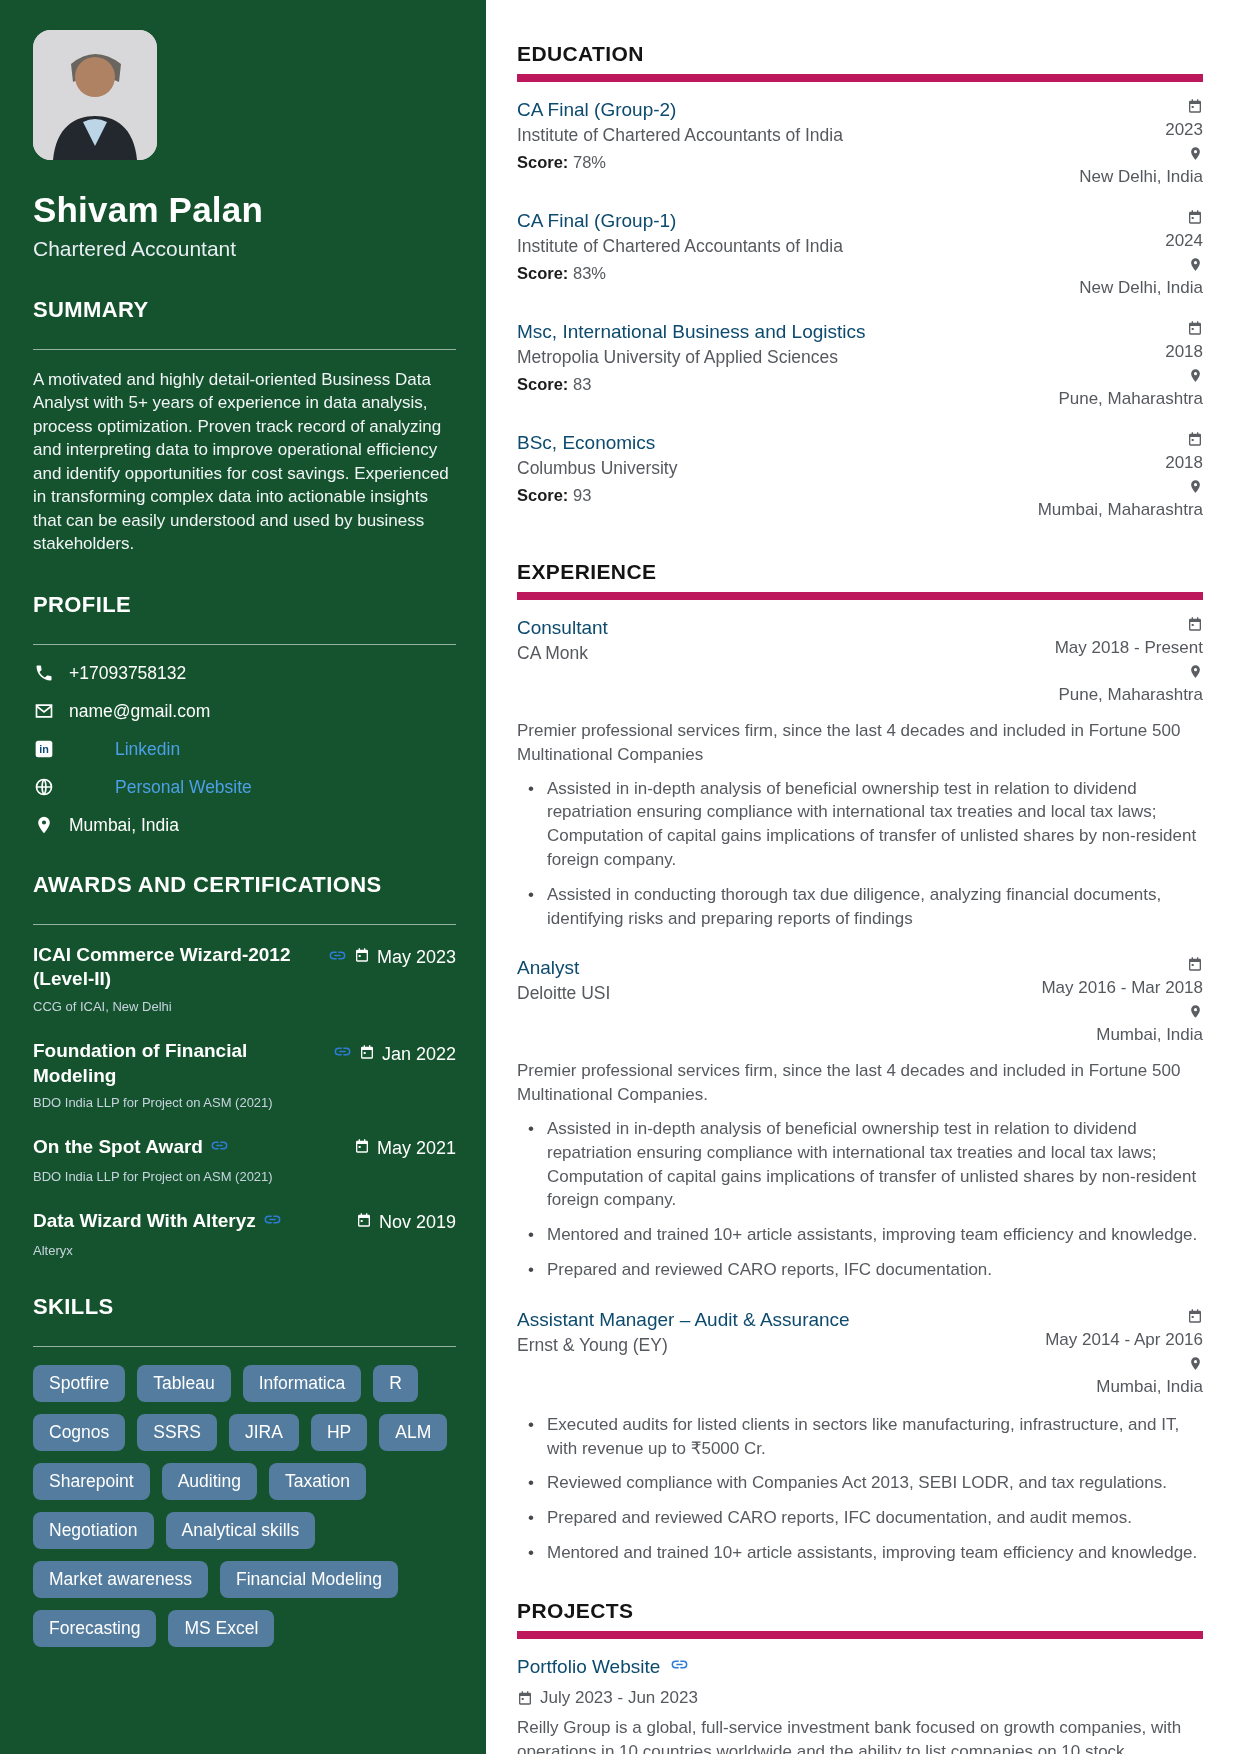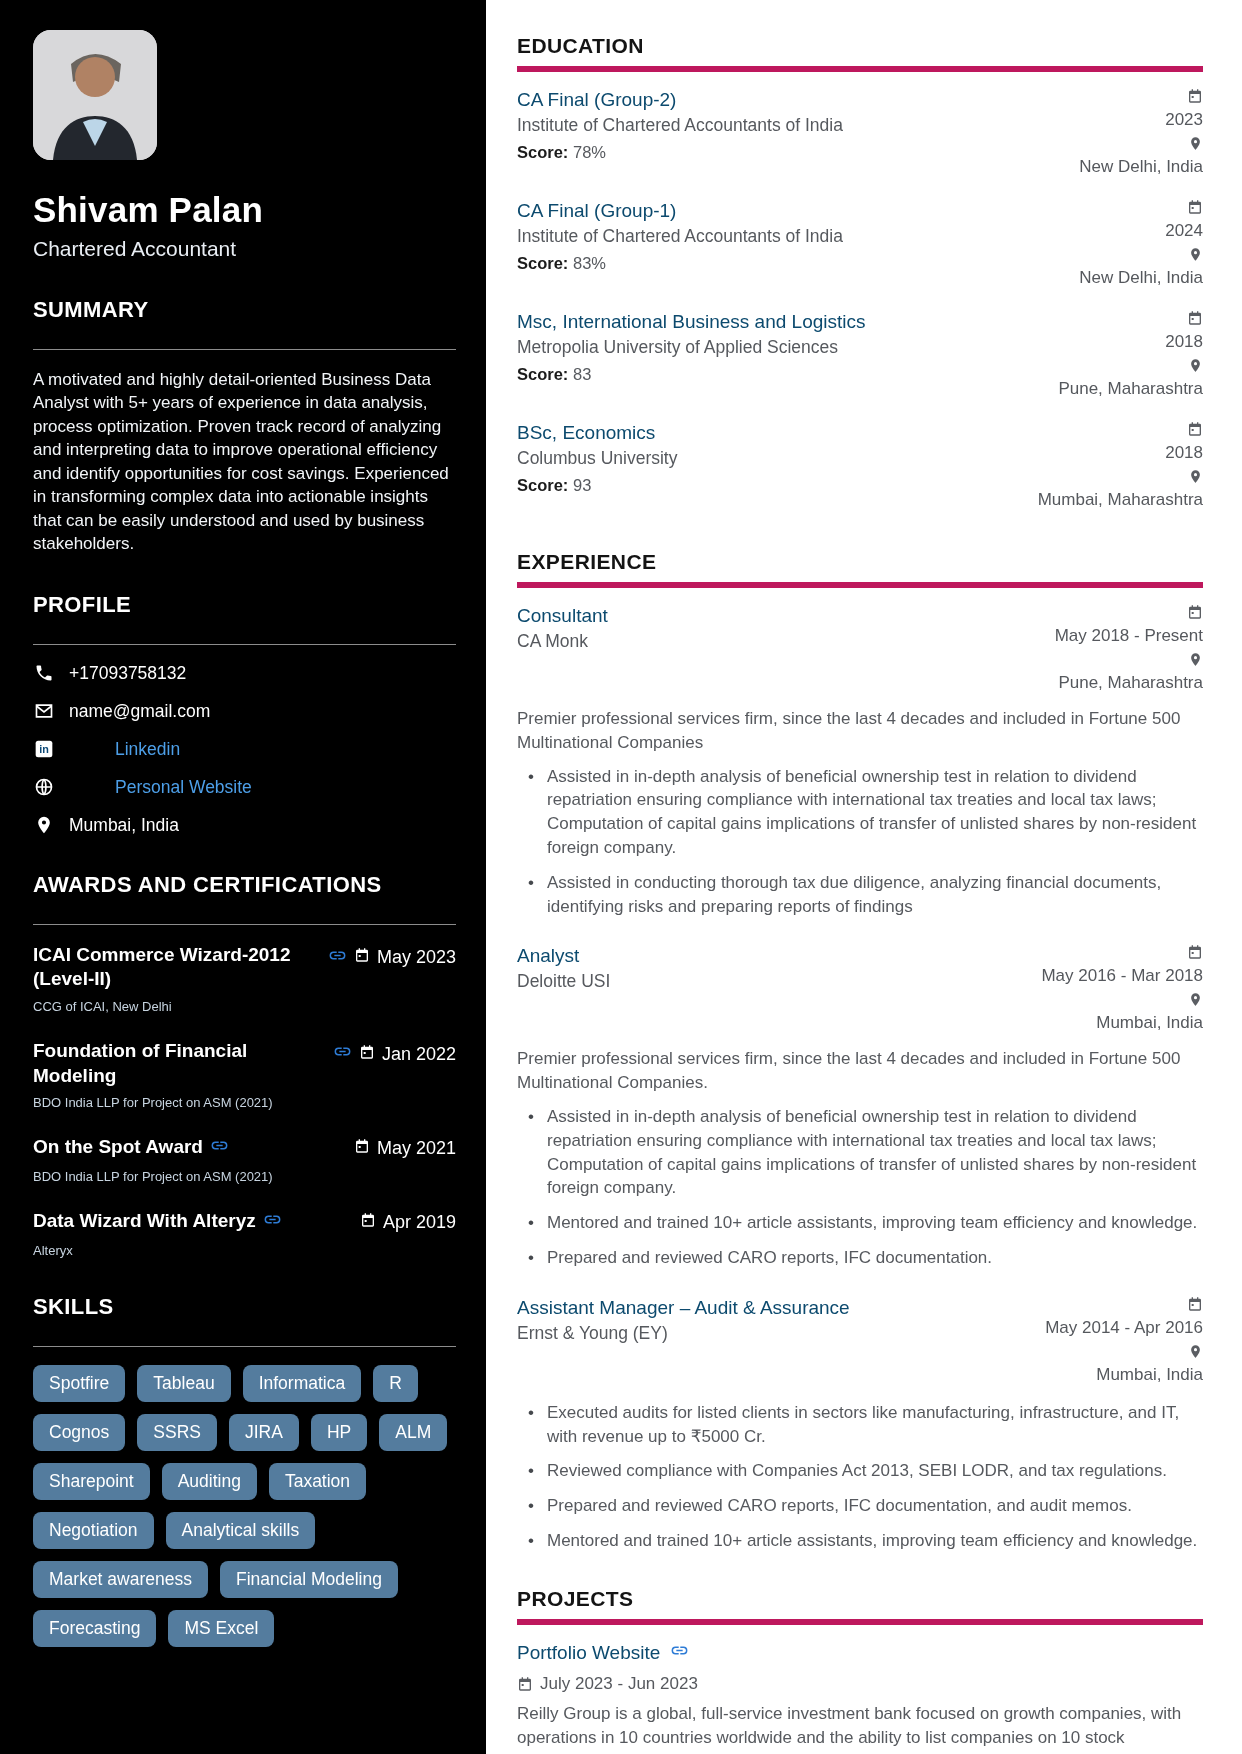"EDUCATION" .m-heading { border-bottom: 6px solid #be185d -> 8px solid #be185d; margin: 8px 0 16px 0 -> 16px 0 16px 0 }
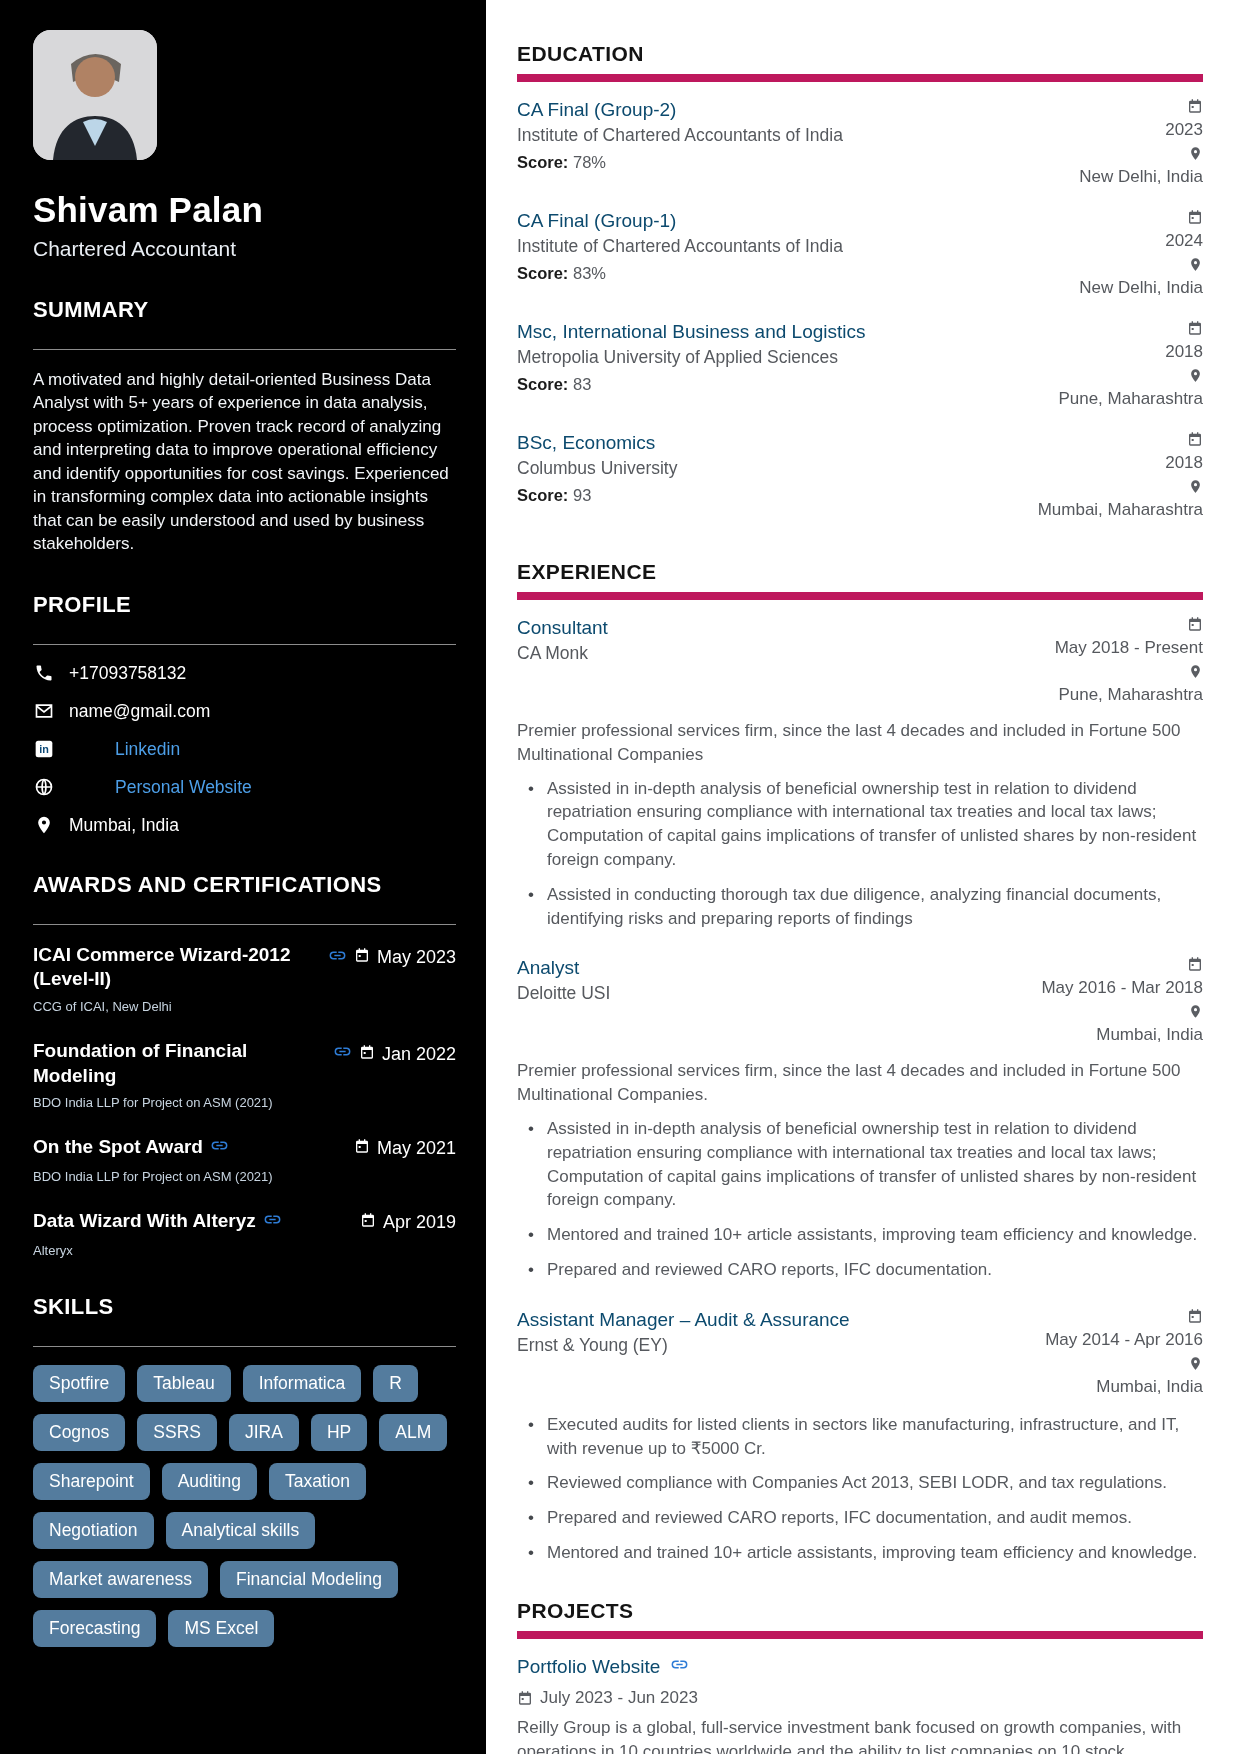"Shivam Palan" .sidebar { background: #000000 -> #14532d }
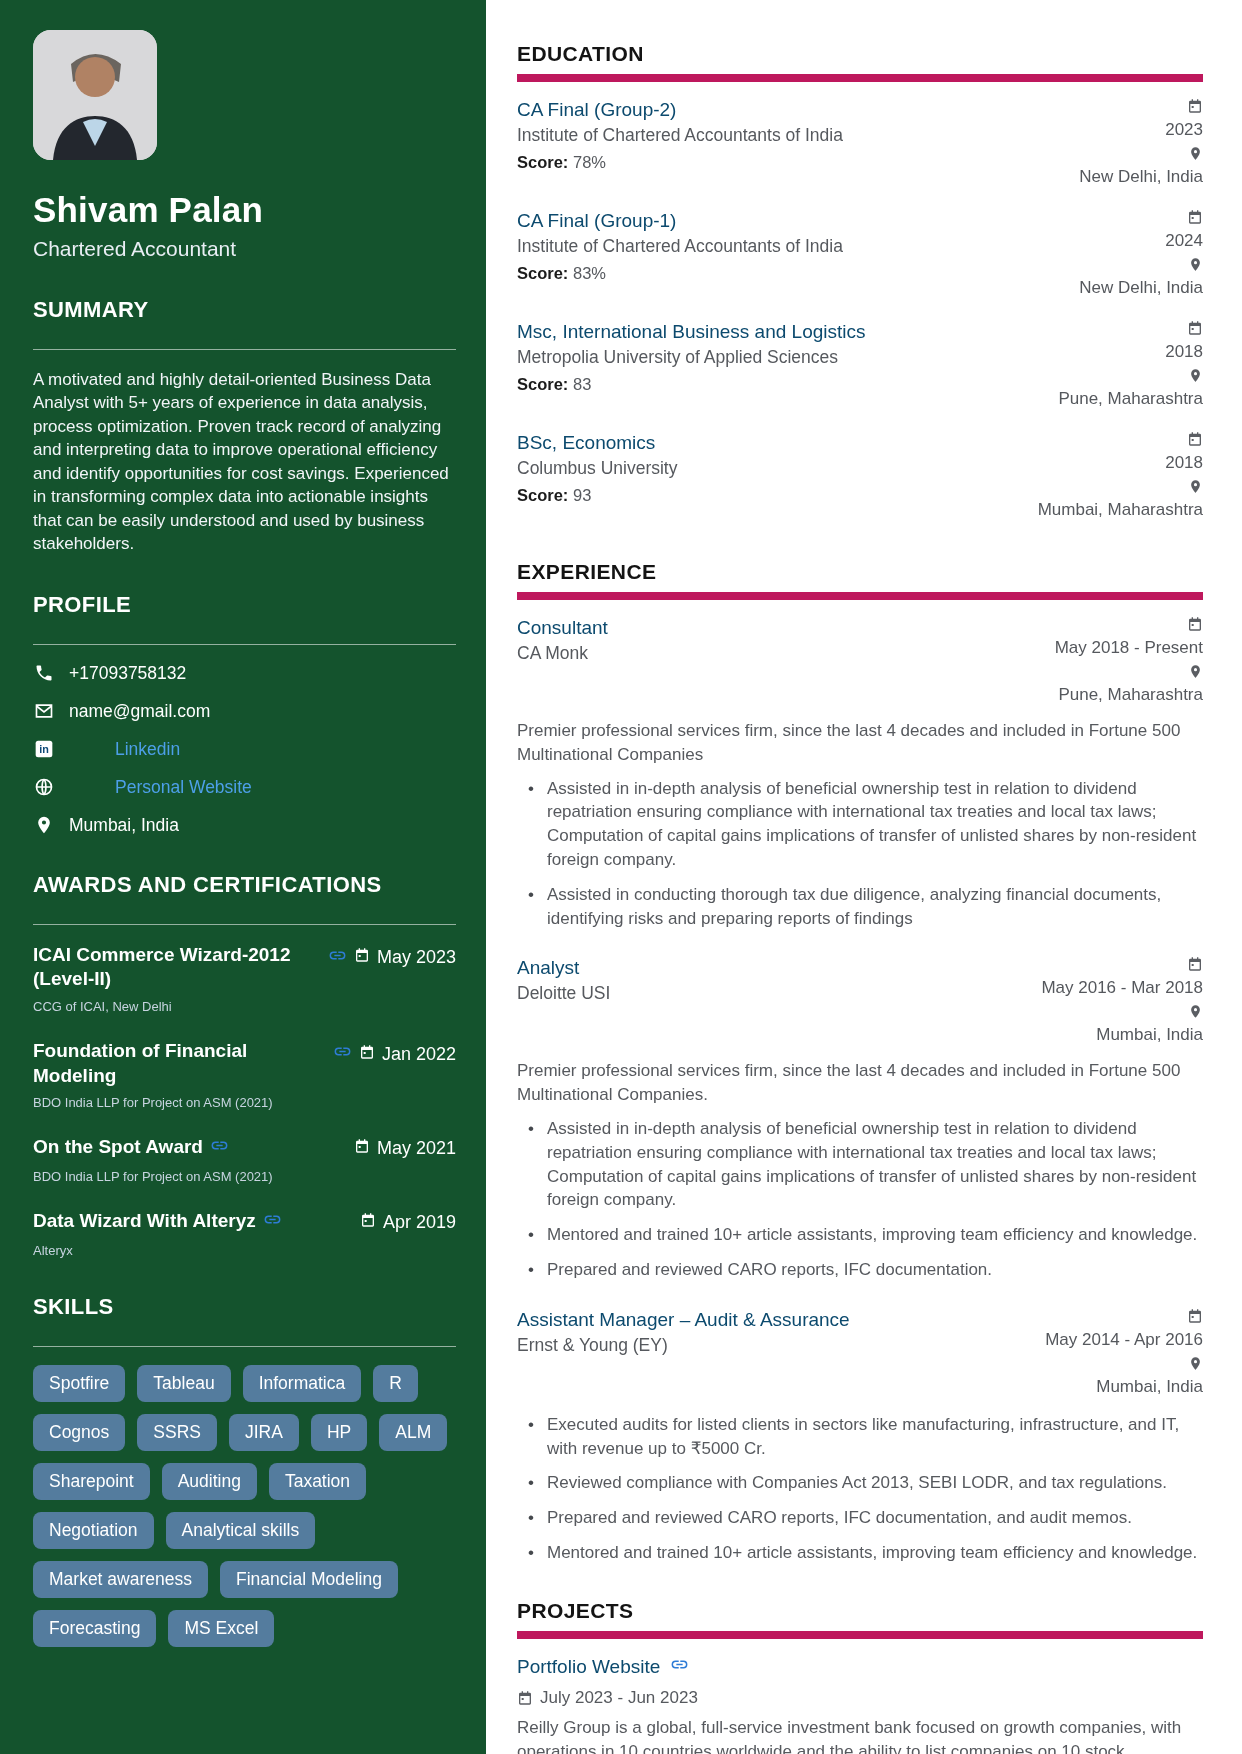"Apr 2019" span { text: Apr -> Nov }
